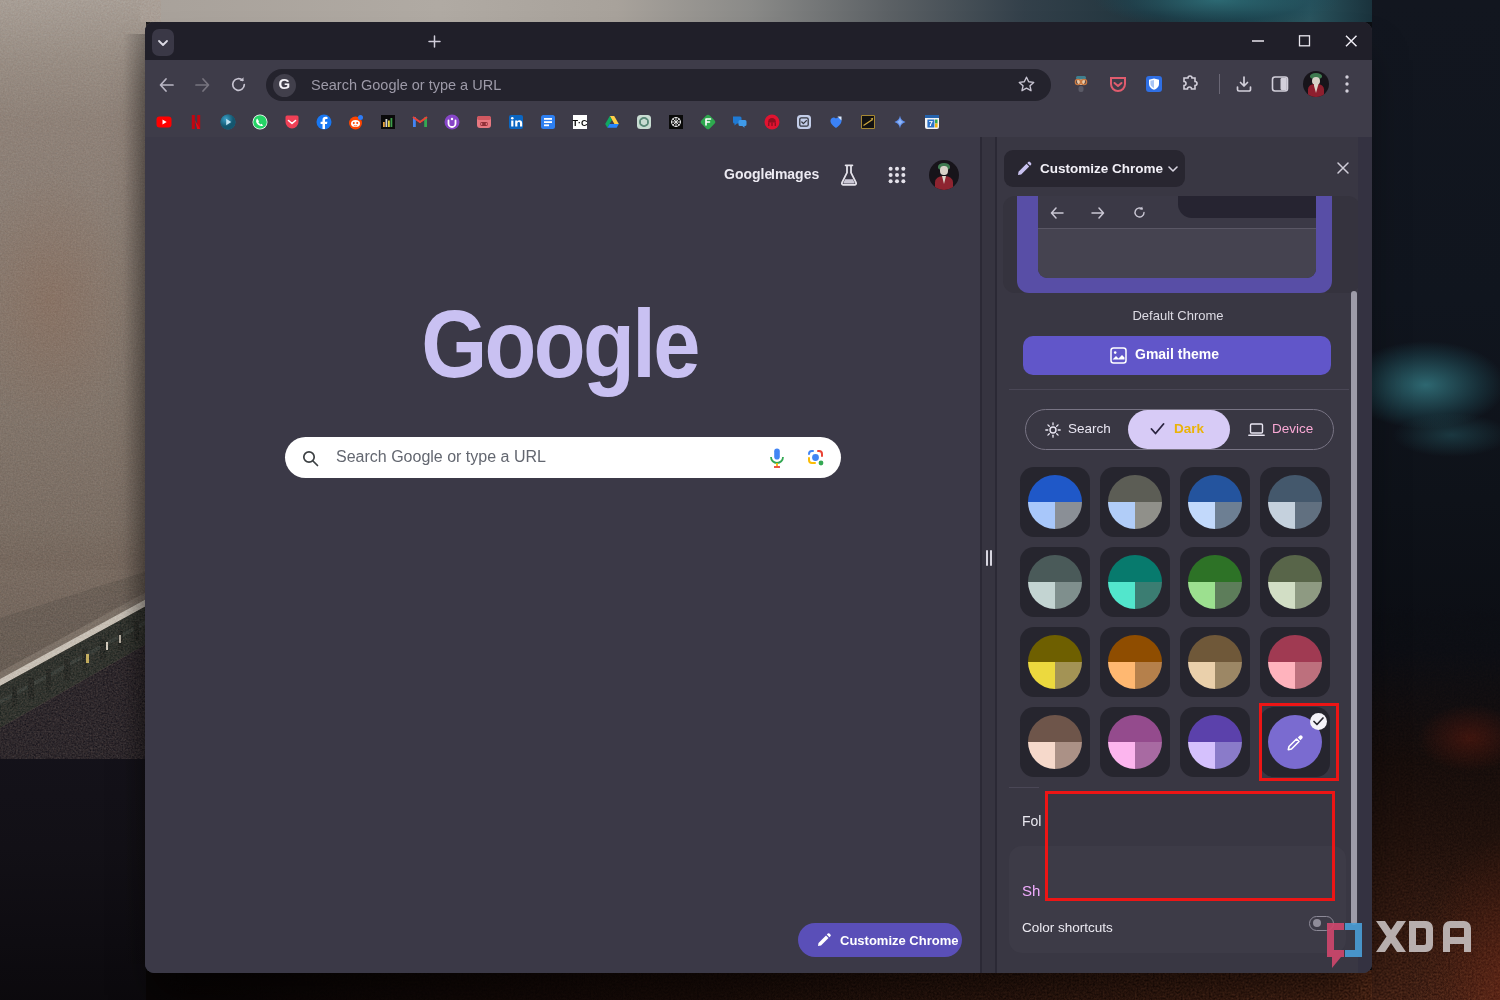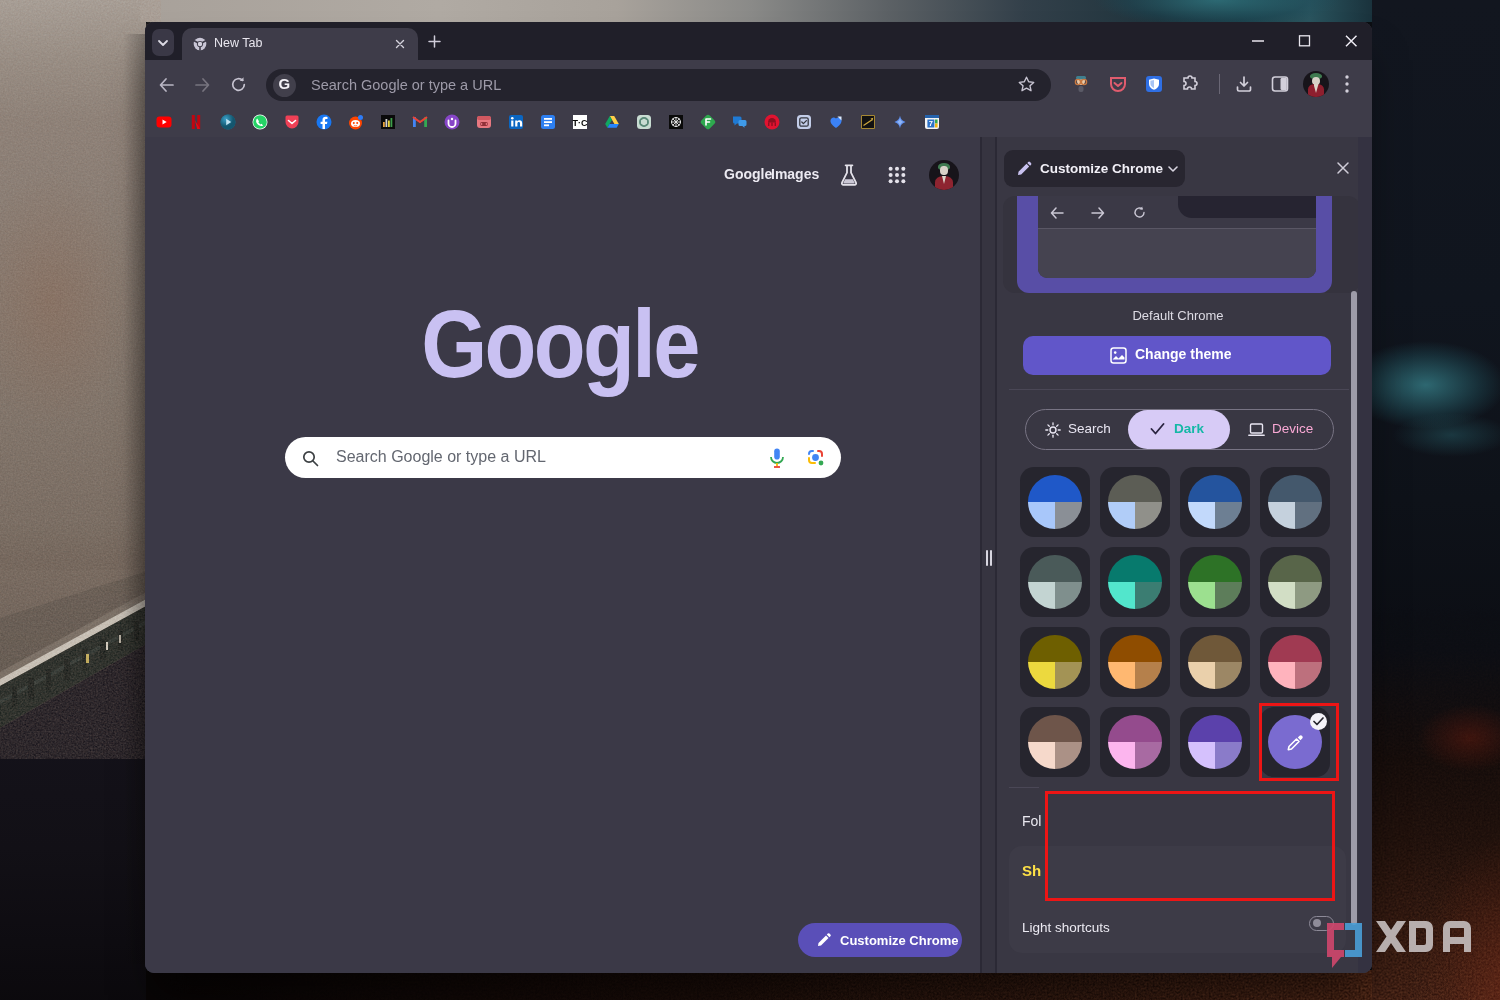"New Tab" div.tab { html: <div> <svg> <circle></circle> <g> <path></path> <path></path> <path></path> </g> <circle></circle> <circle></circle> </svg> <span>New Tab</span> <svg> <path></path> </svg> </div> -> none }
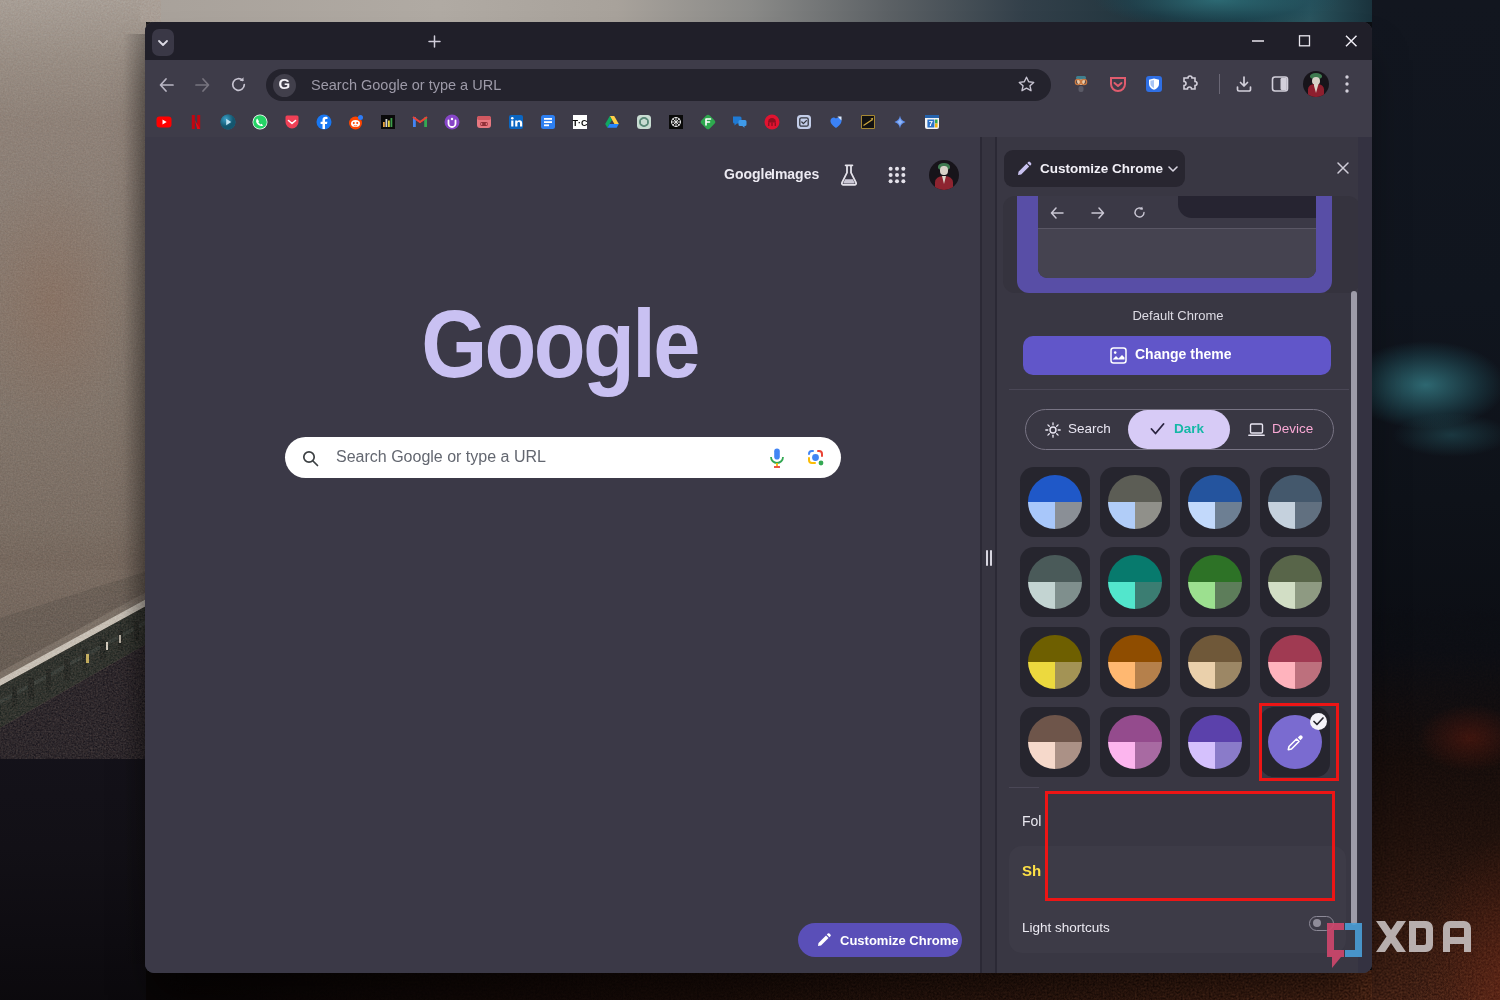"Change theme" span.abs { text: Change -> Gmail }
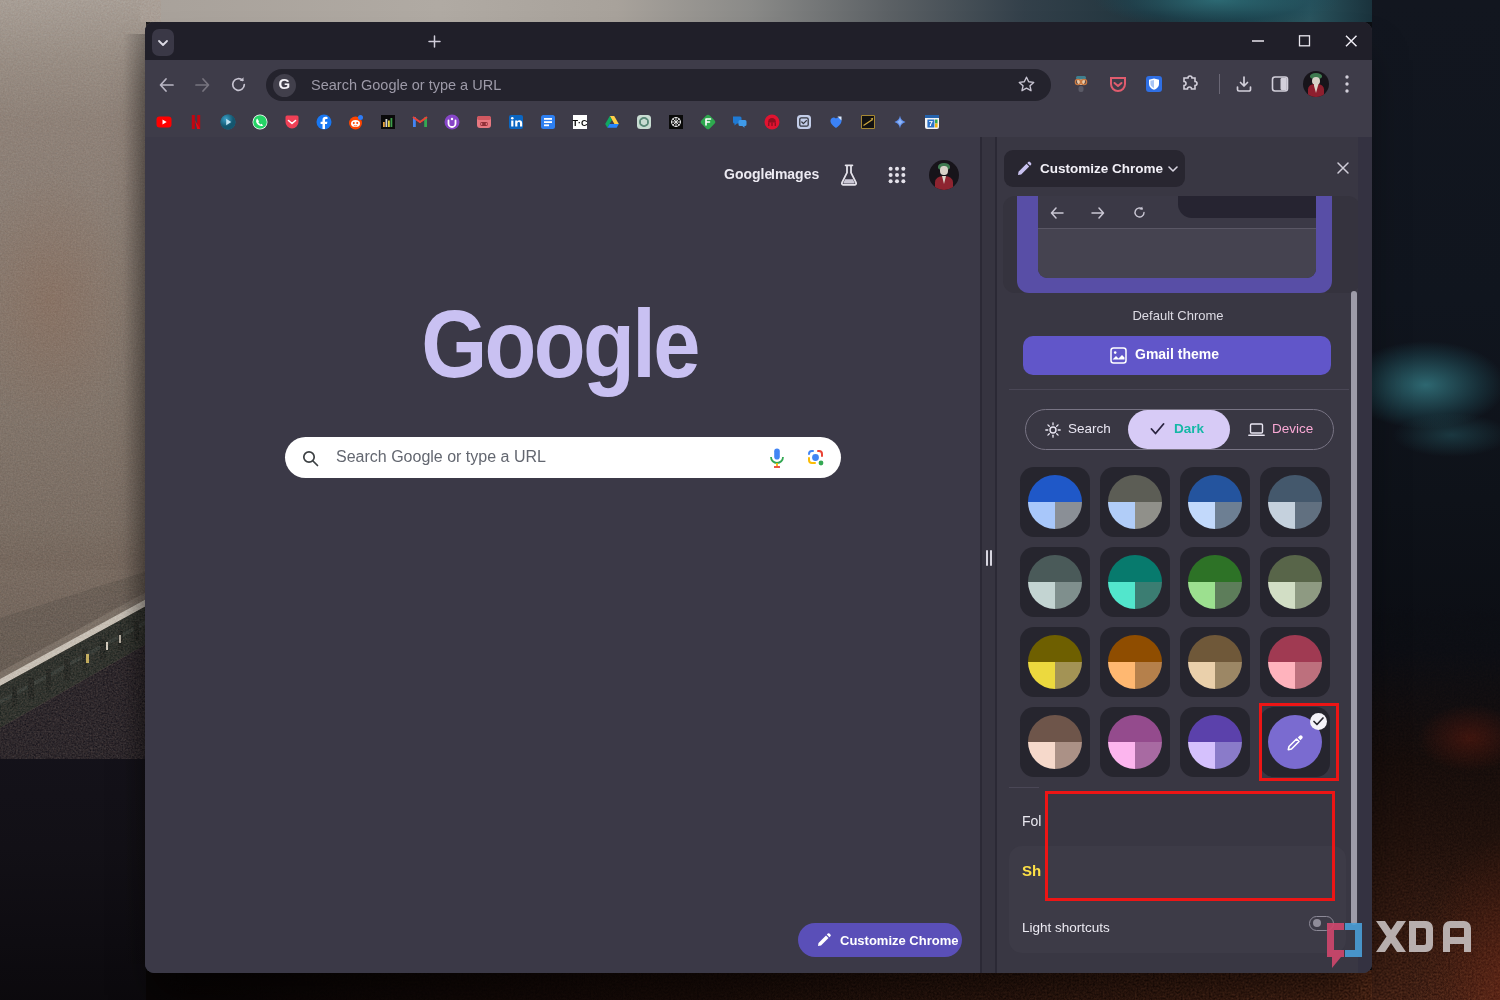"Dark" span.abs { color: #14b8a6 -> #eab308 }
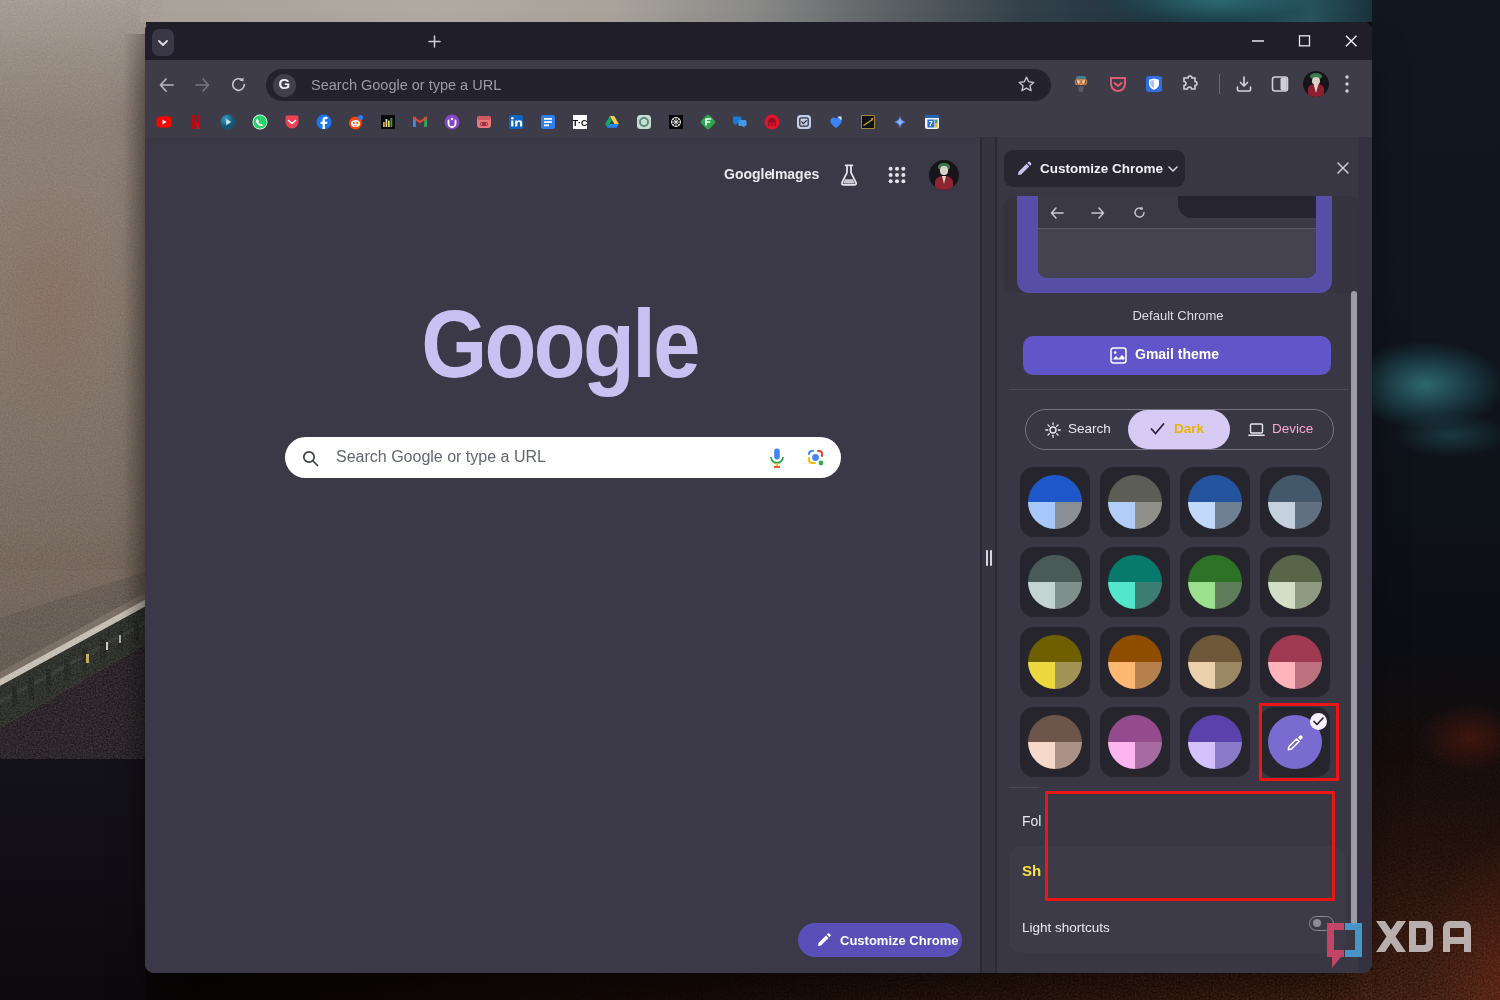"Sh" span.abs { color: #fde047 -> #f0abfc; font-weight: bold -> normal; top: 725px -> 745px }
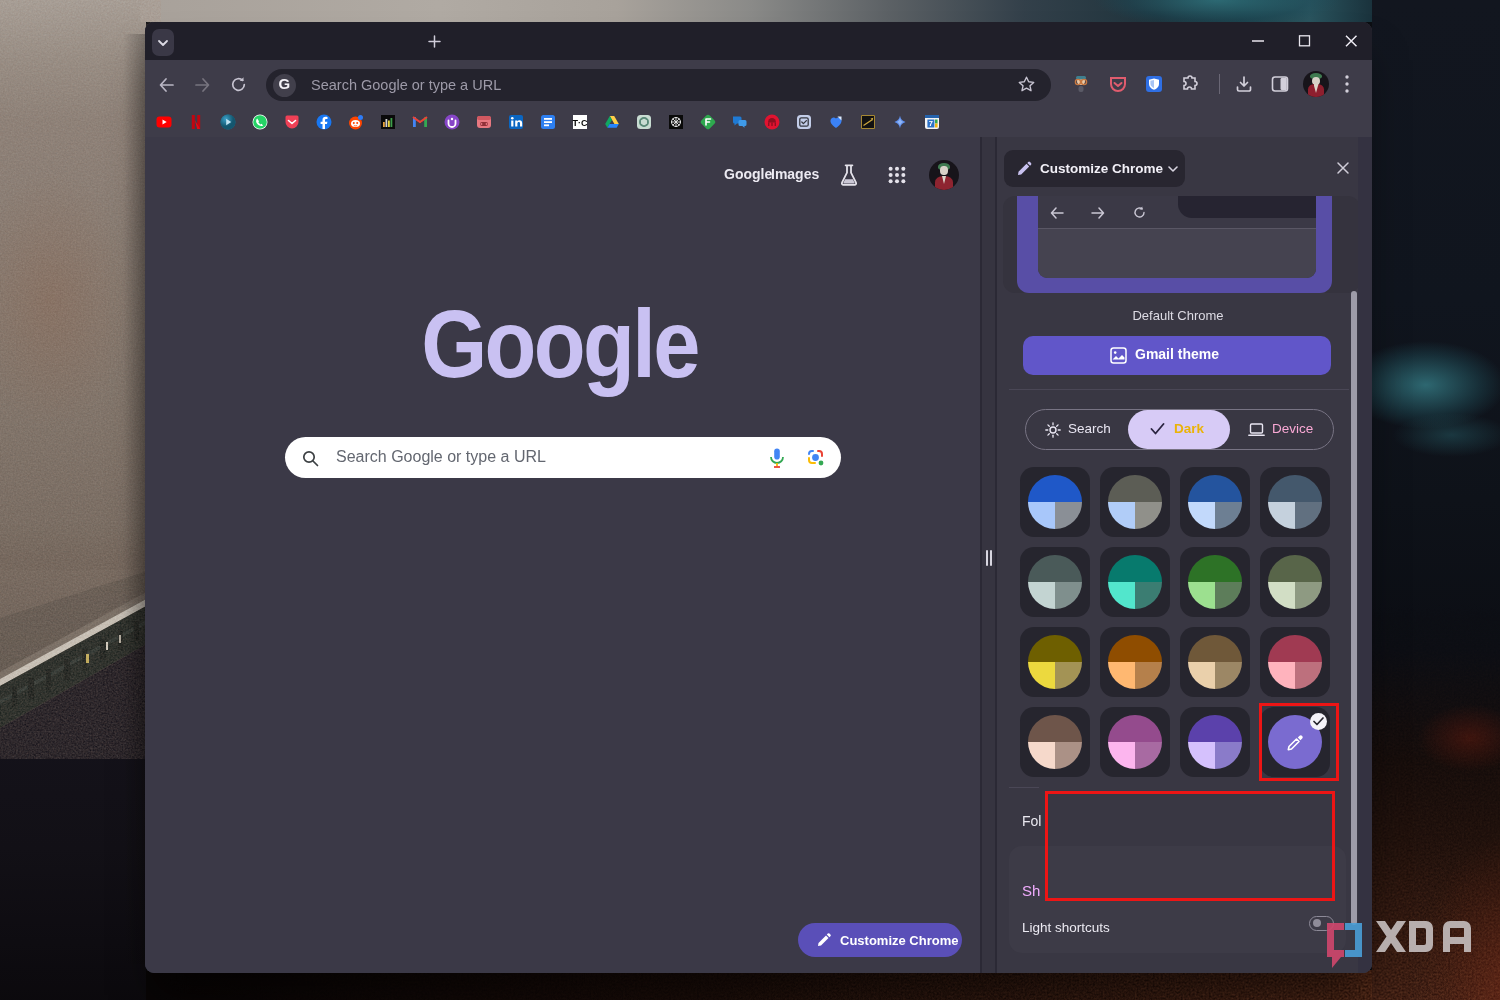"Light shortcuts" span.abs { text: Light -> Color }
